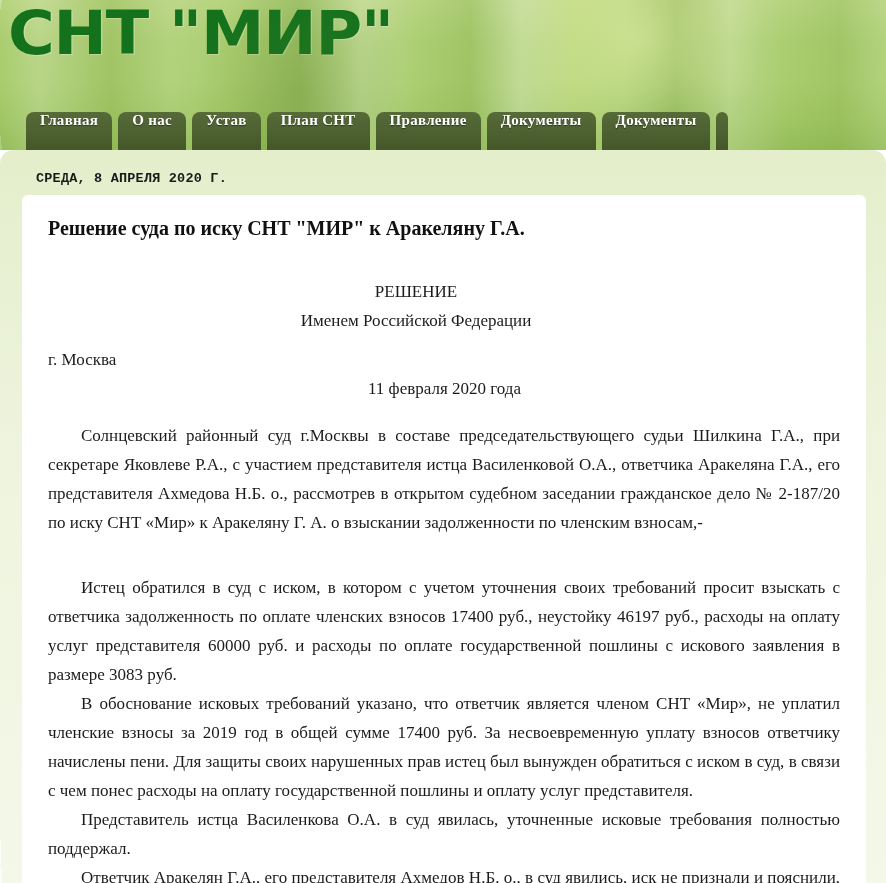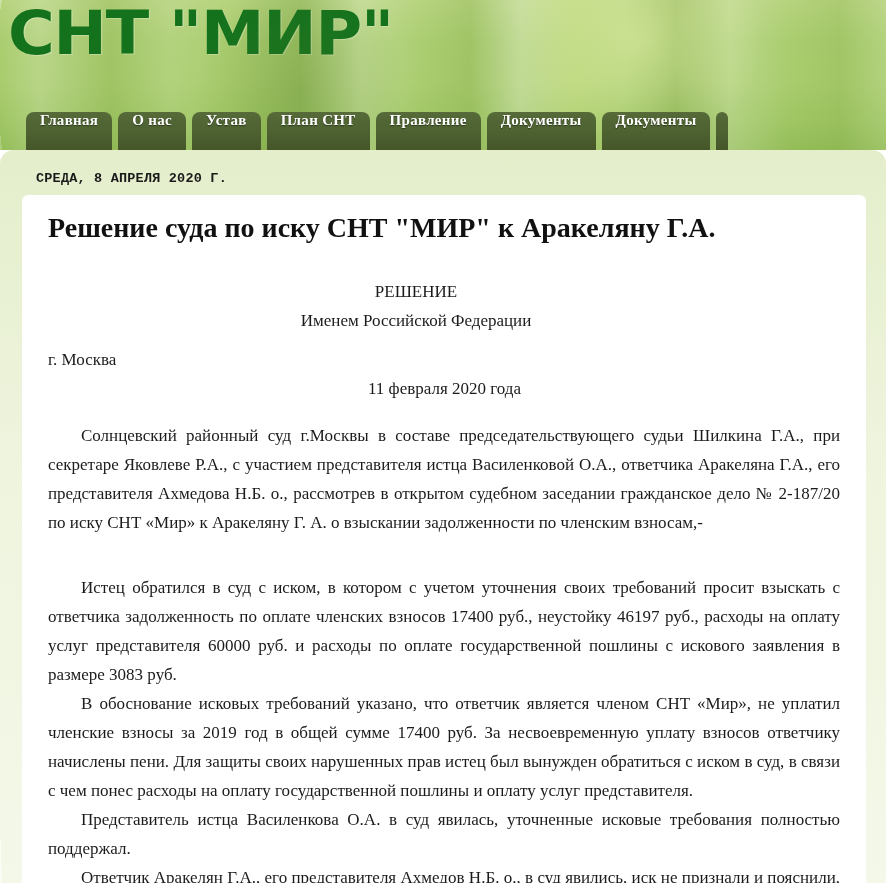"Решение суда по иску СНТ" .post-title { font-size: 28px -> 20px }
